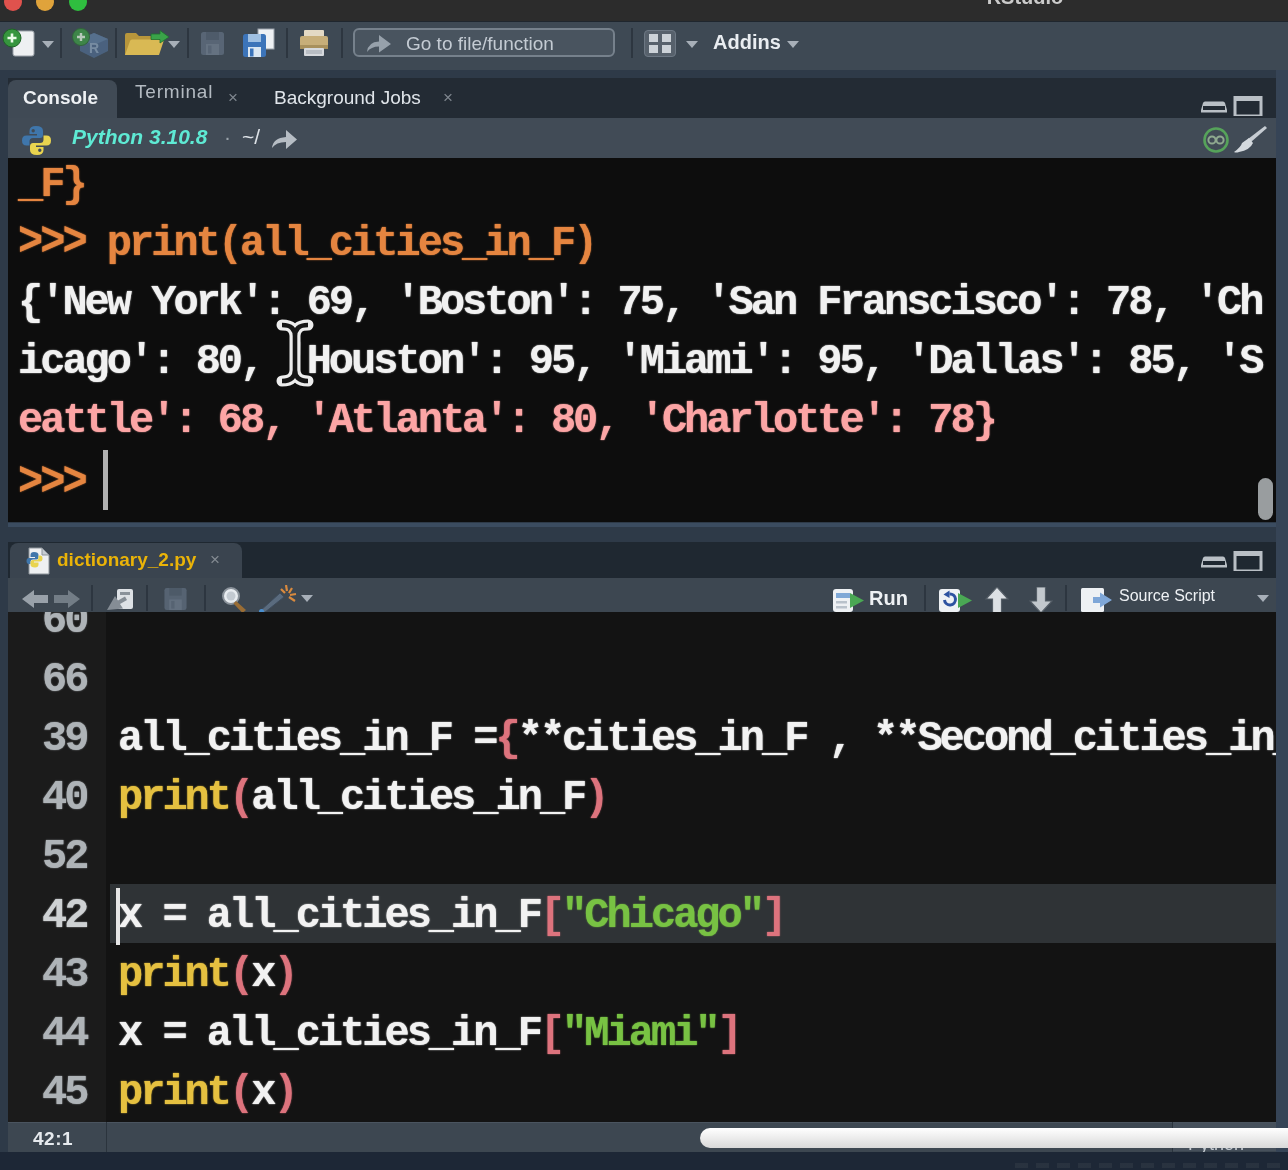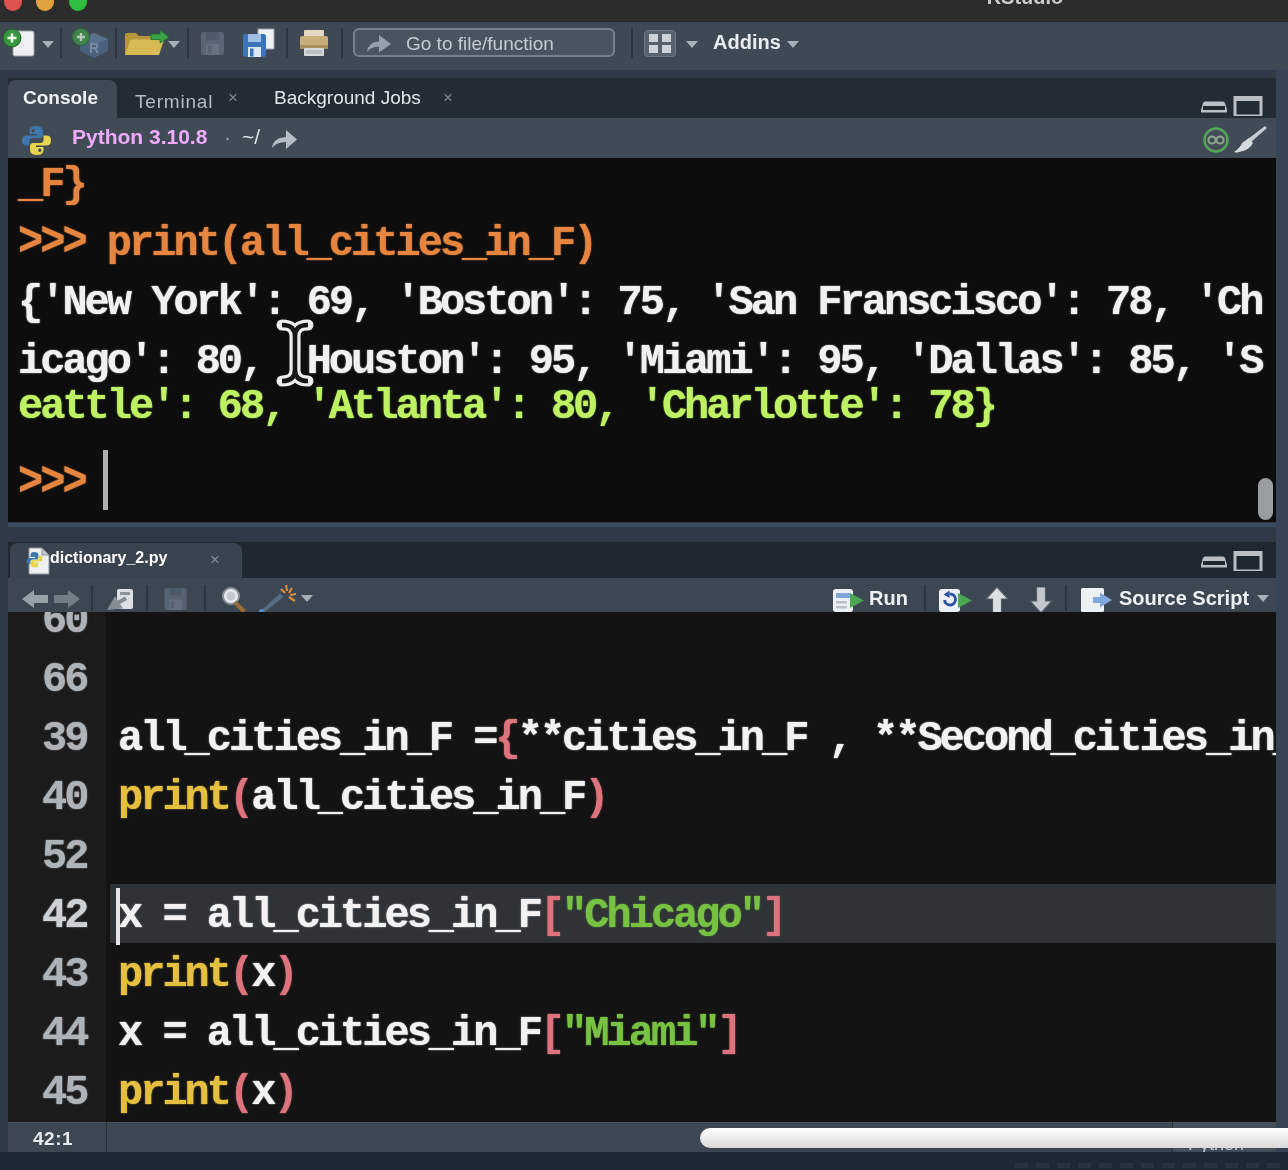"Terminal" div.abs { top: 91px -> 81px }
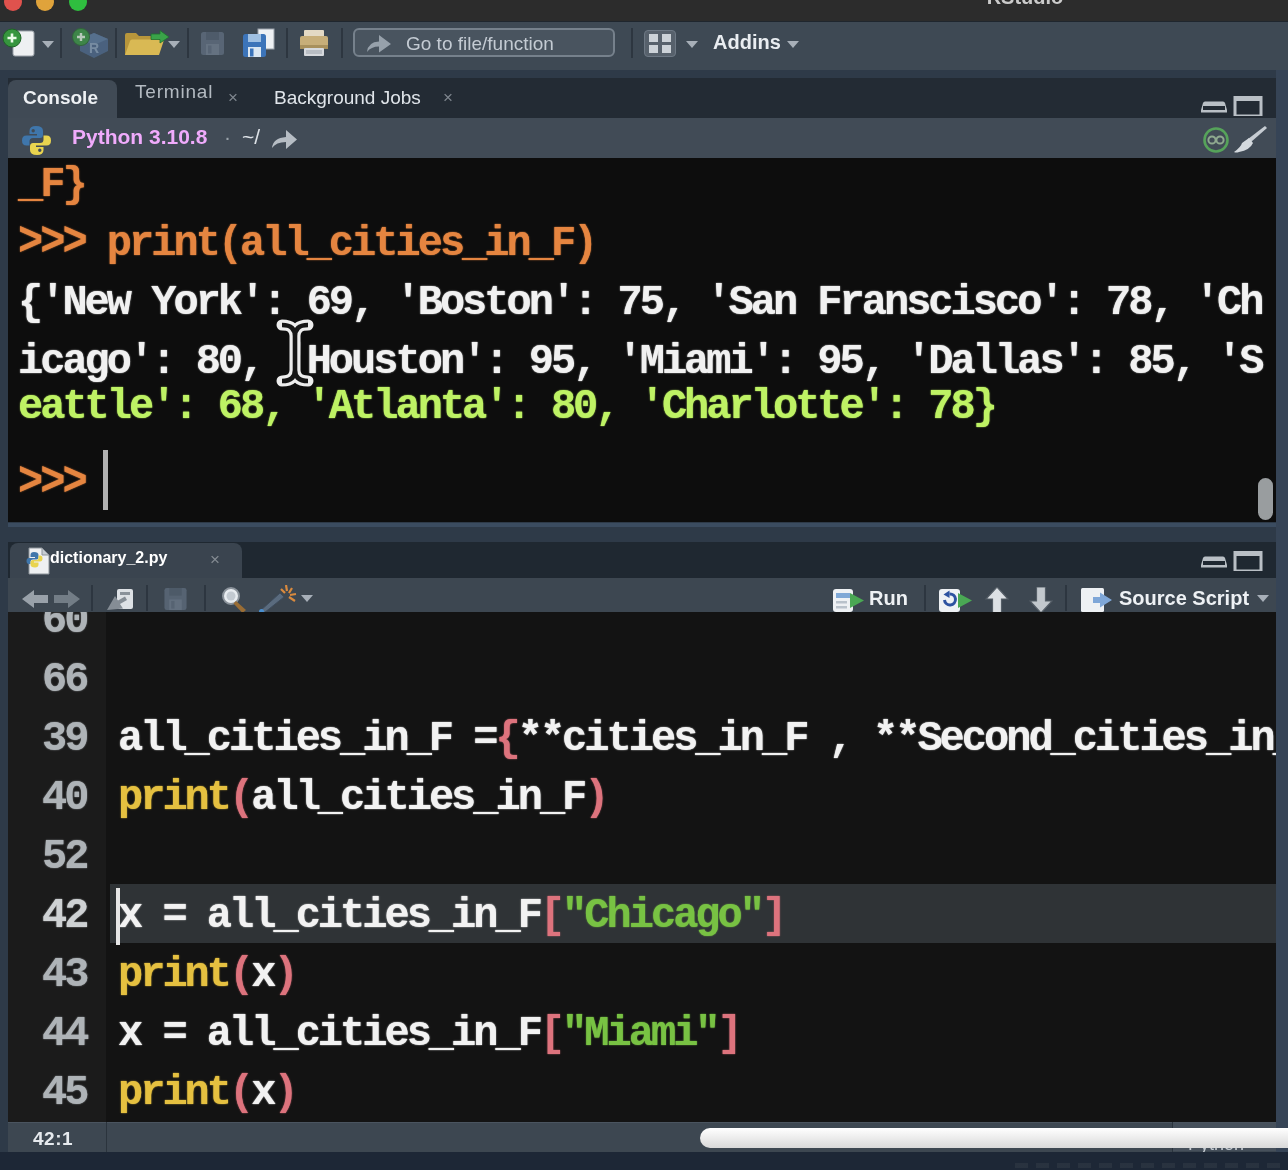"Python 3.10.8" div.abs { color: #f0abfc -> #5eead4; font-style: none -> italic }
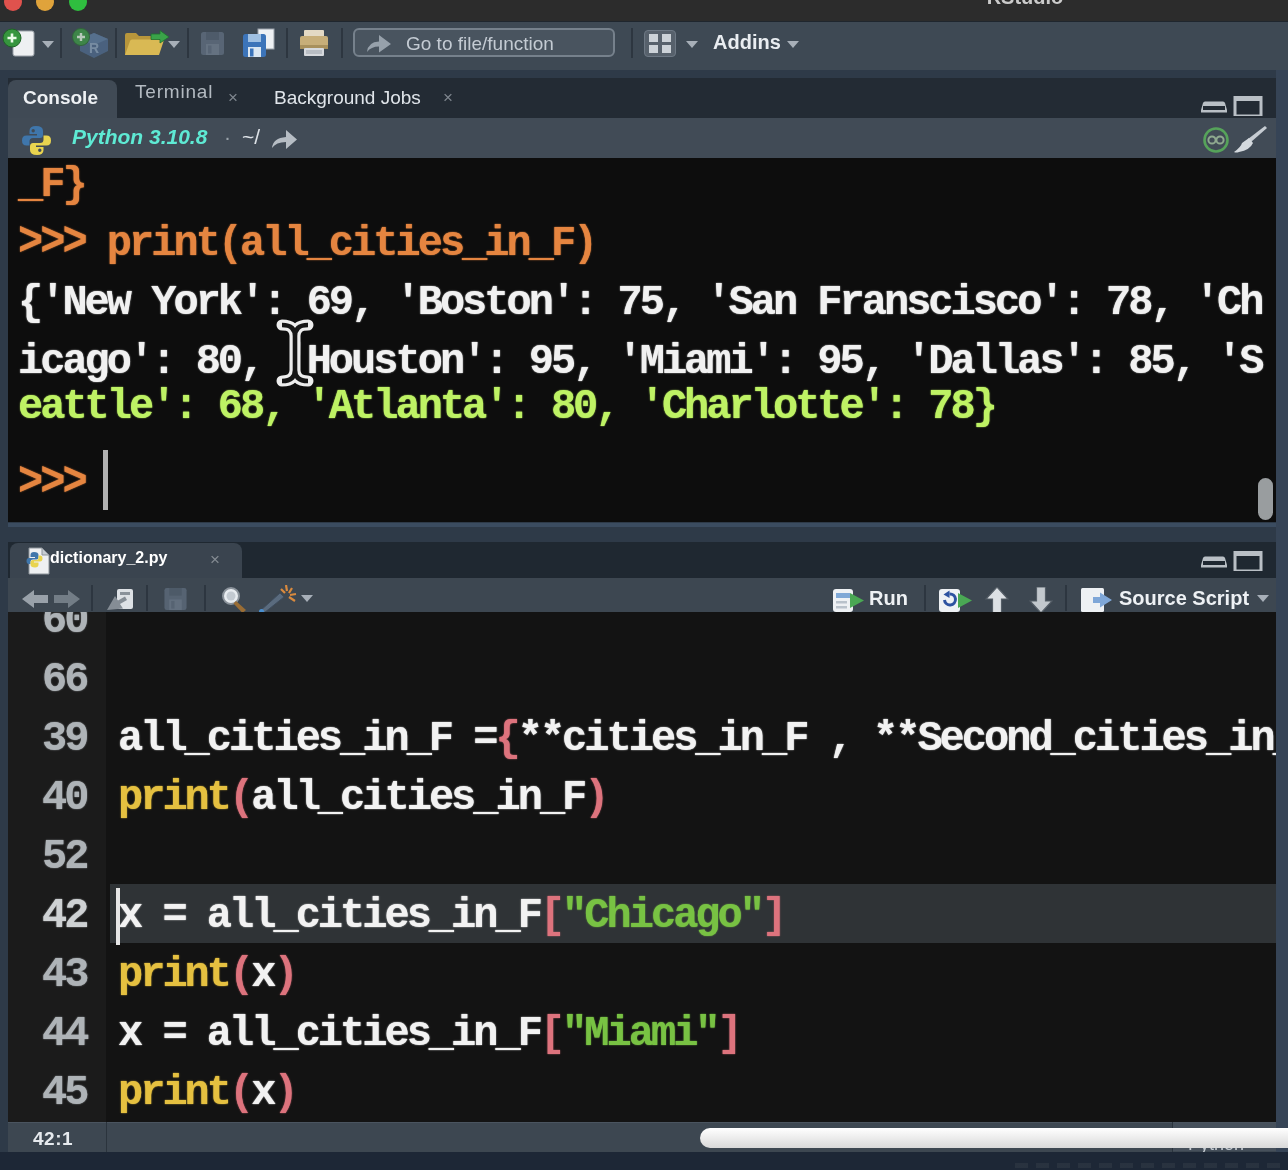"eattle': 68, 'Atlanta': 80, 'Charlotte':" div.abs { color: #bef264 -> #fca5a5; top: 228px -> 242px }
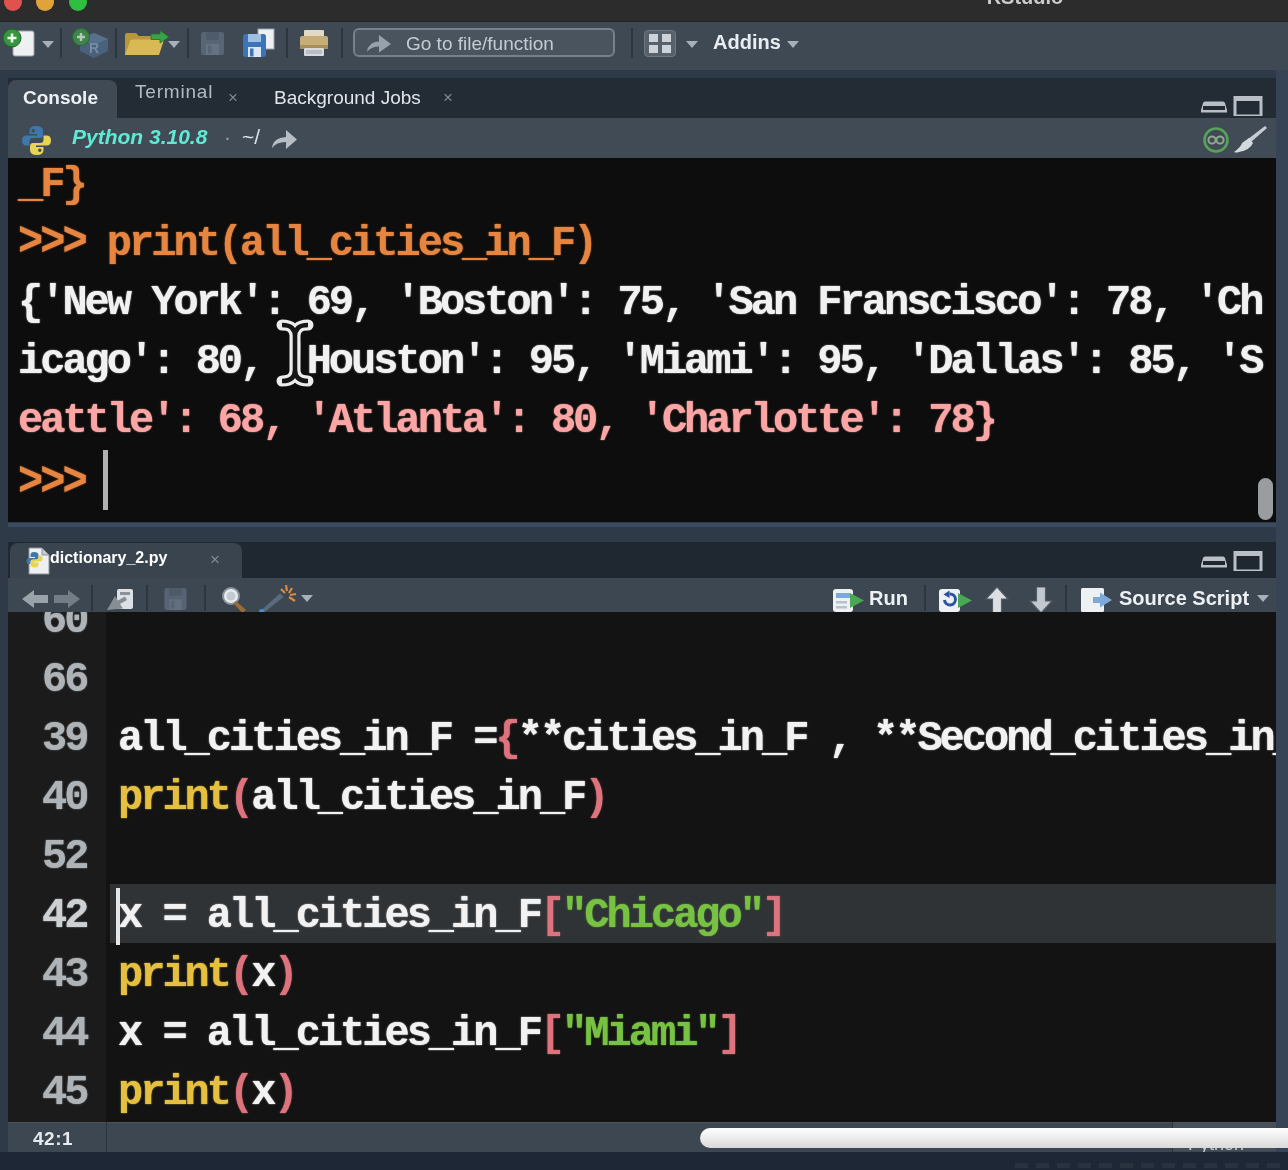"dictionary_2.py" div.abs { color: #ffffff -> #eab308; font-size: 16px -> 19px; left: 50px -> 57px }
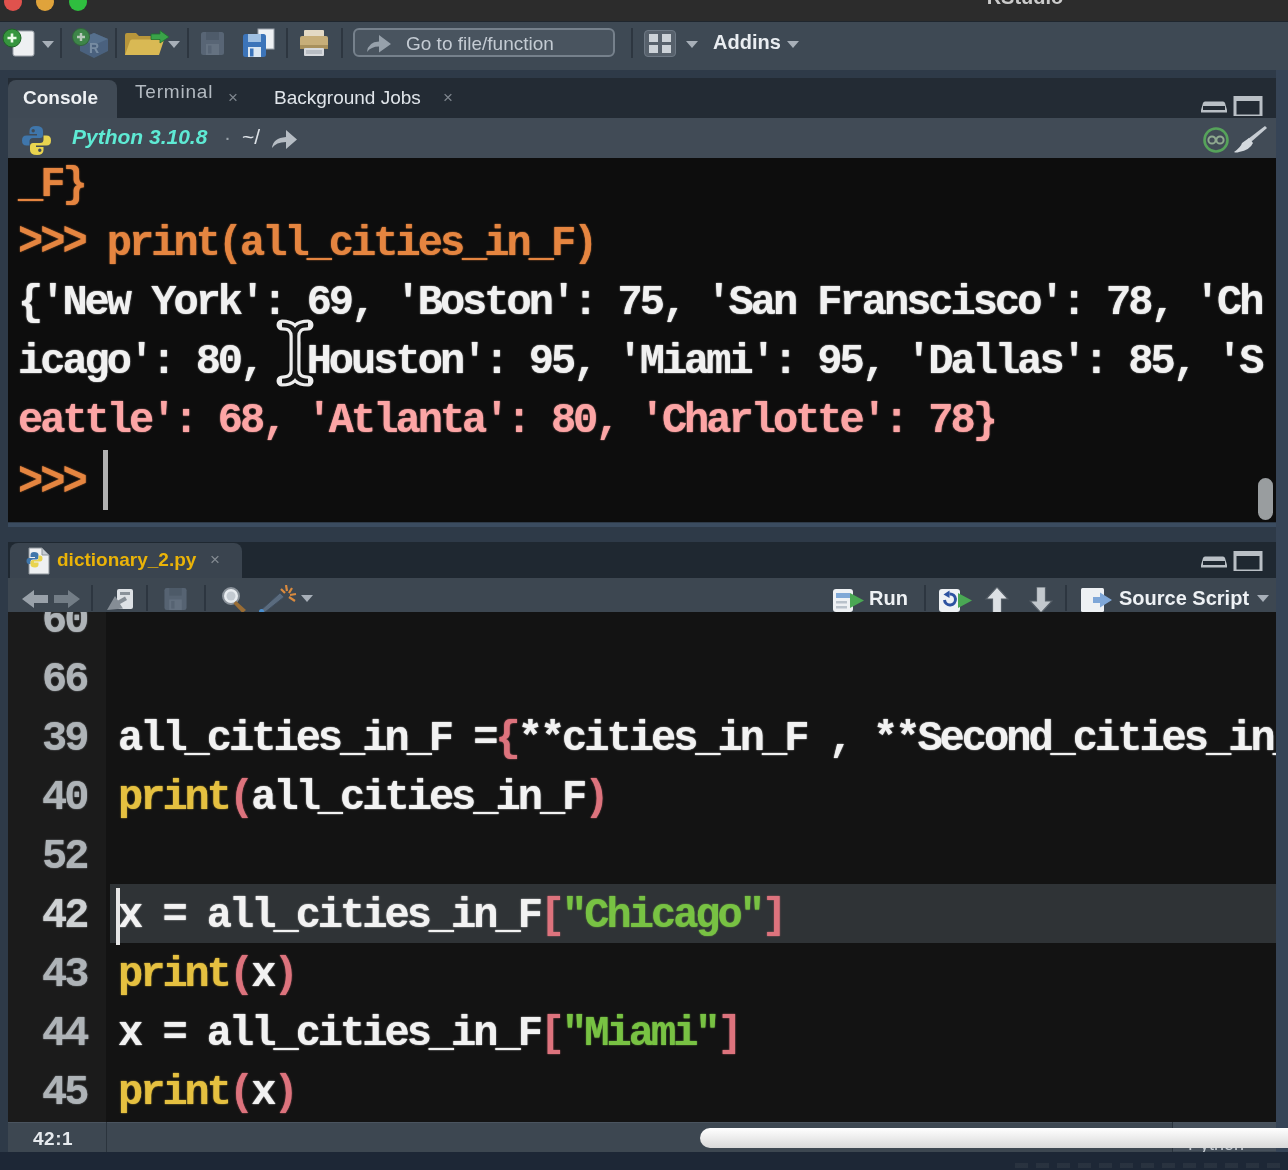"Source Script" div.abs { font-size: 20px -> 16px; font-weight: bold -> normal }
